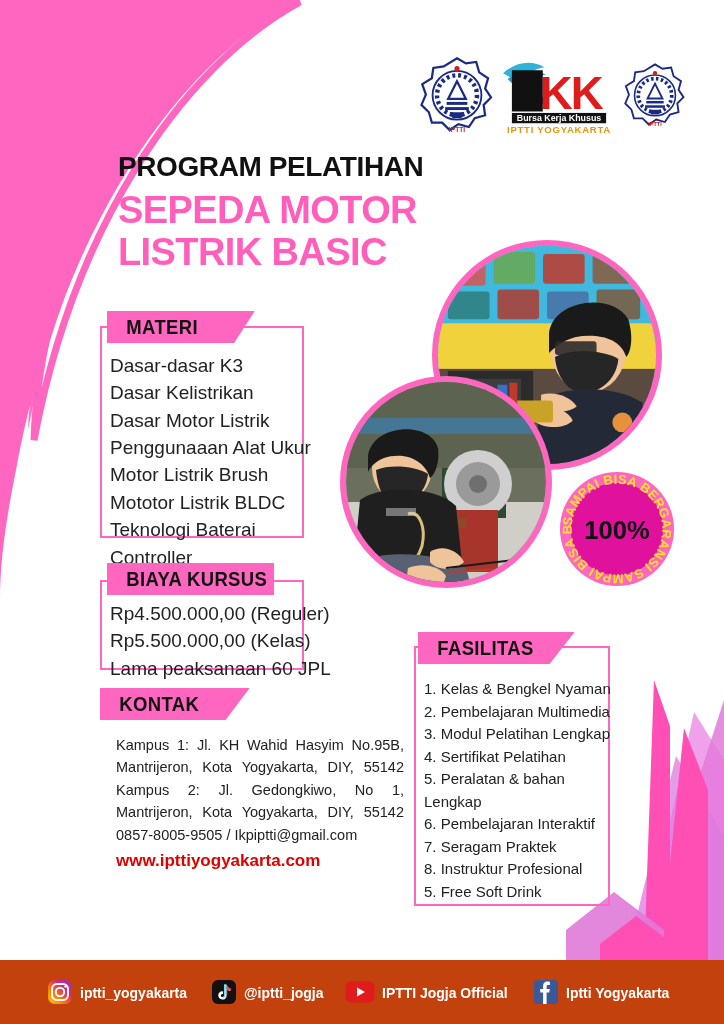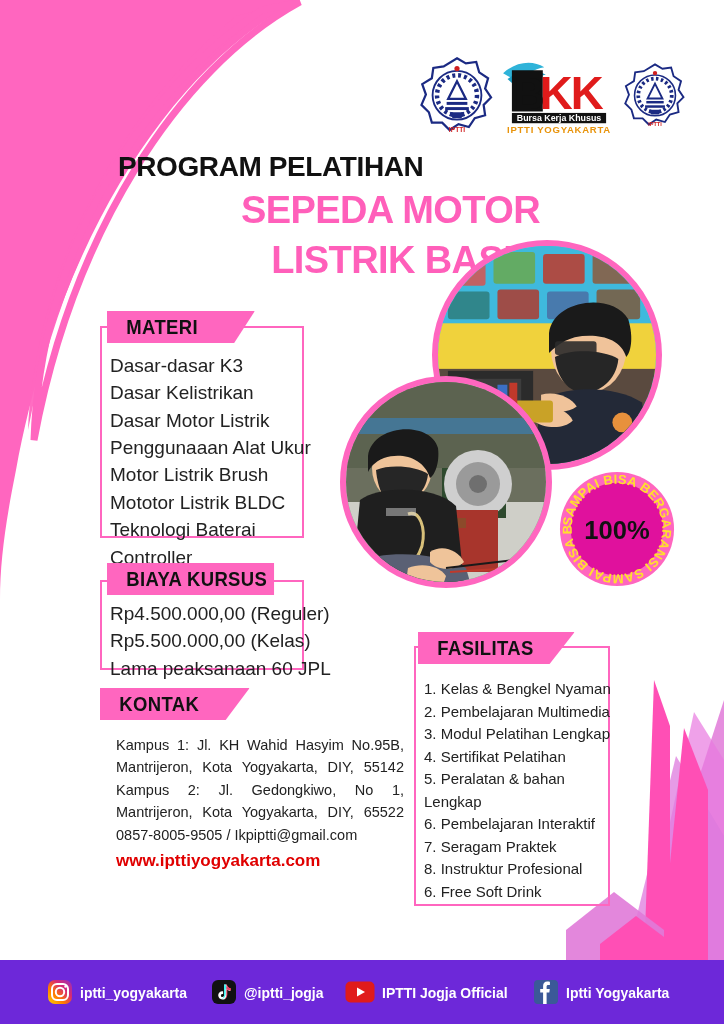"SEPEDA MOTOR" .headline .l2, .headline .l3 { margin: 8px -> 0; text-align: right -> none }
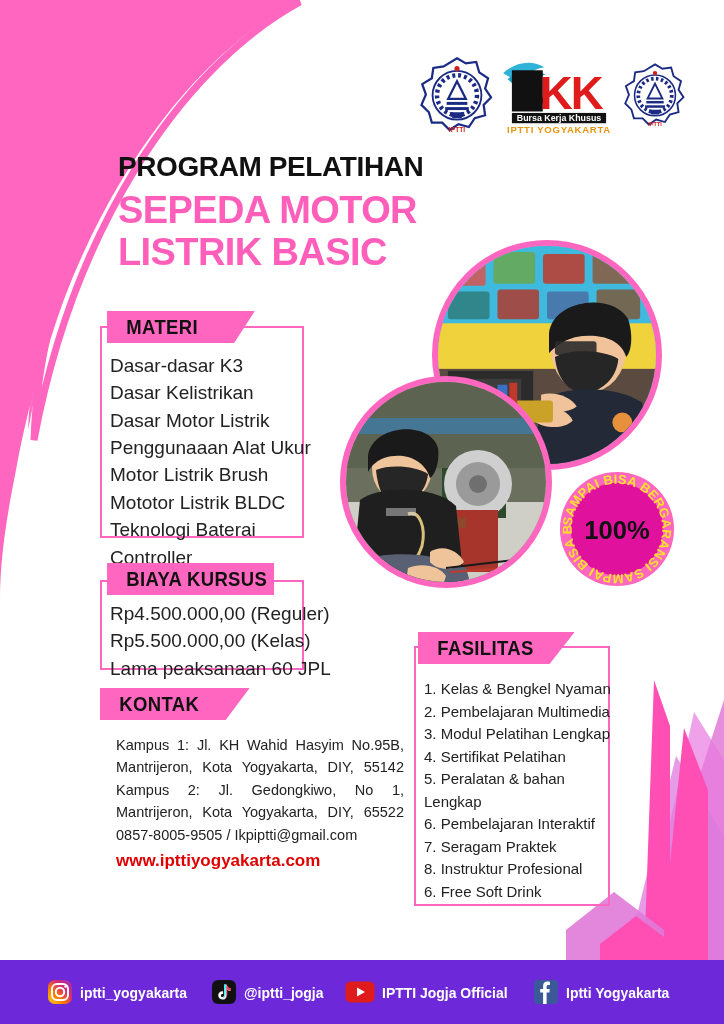"Kampus 2: Jl. Gedongkiwo, No" p.just { text: 65522 -> 55142 }
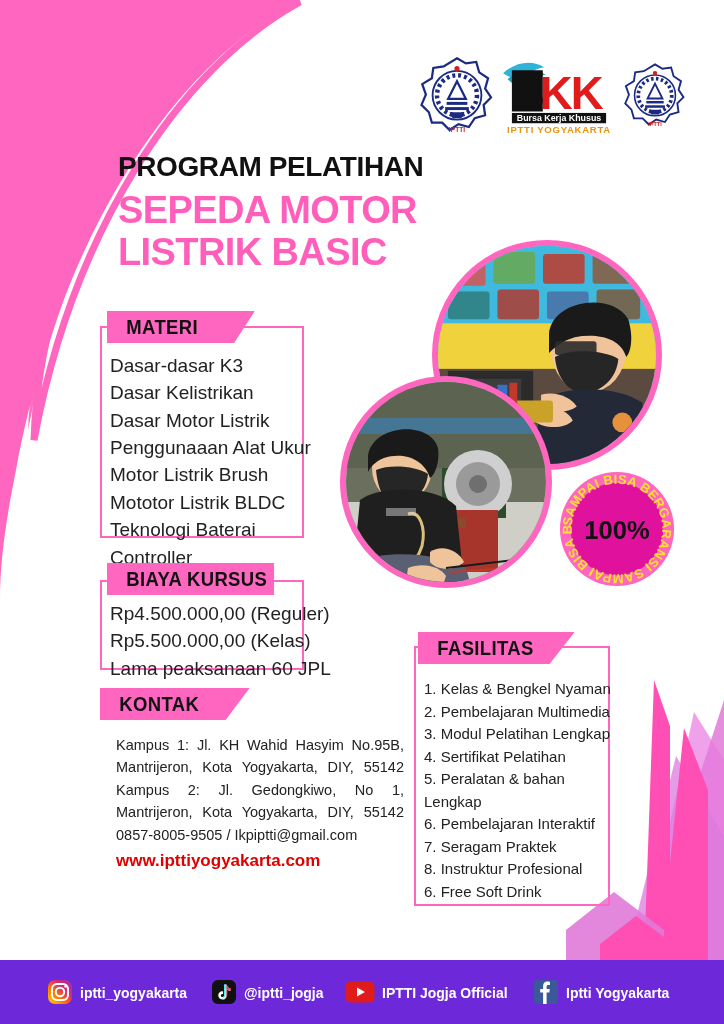"6. Free Soft Drink" div { text: 6 -> 5 }
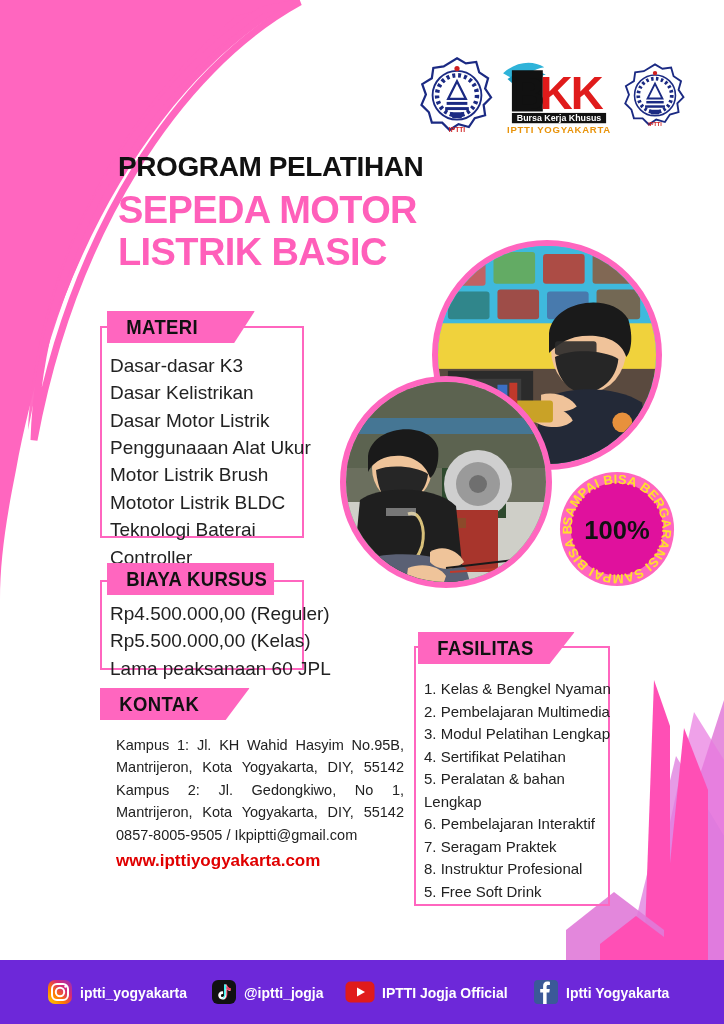"iptti_yogyakarta" .footer { background: #6d28d9 -> #c2410c }
